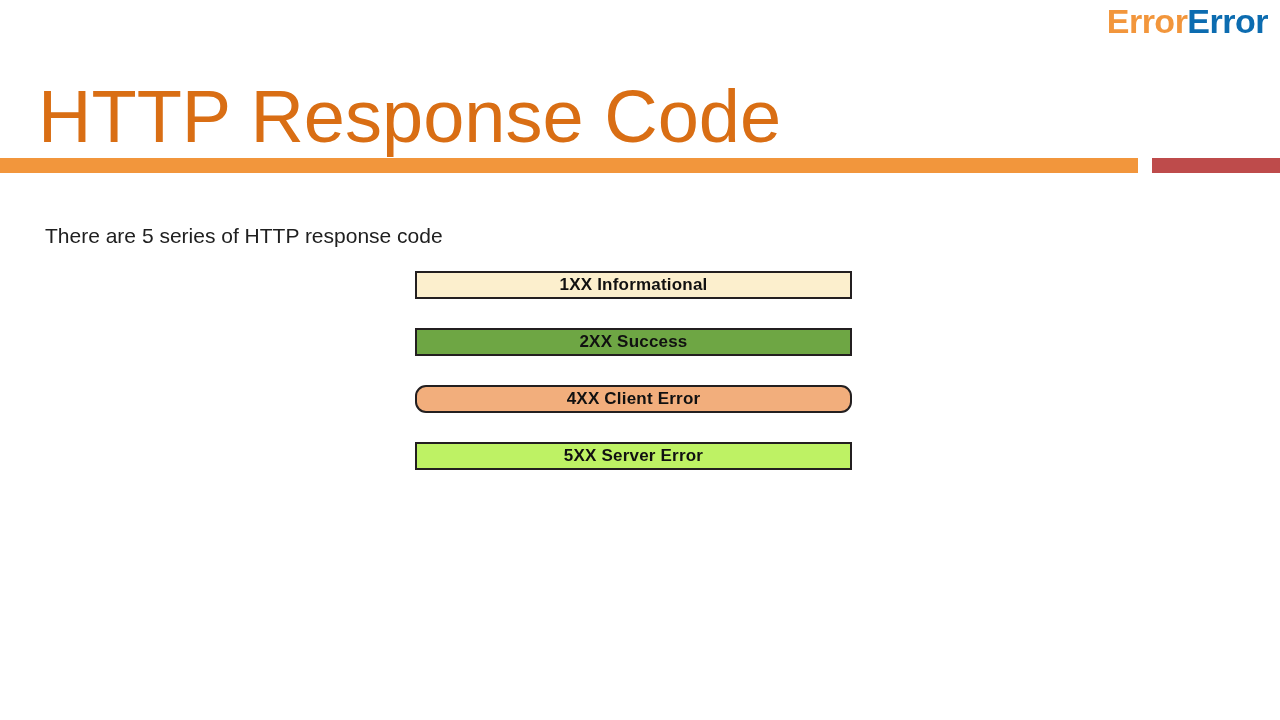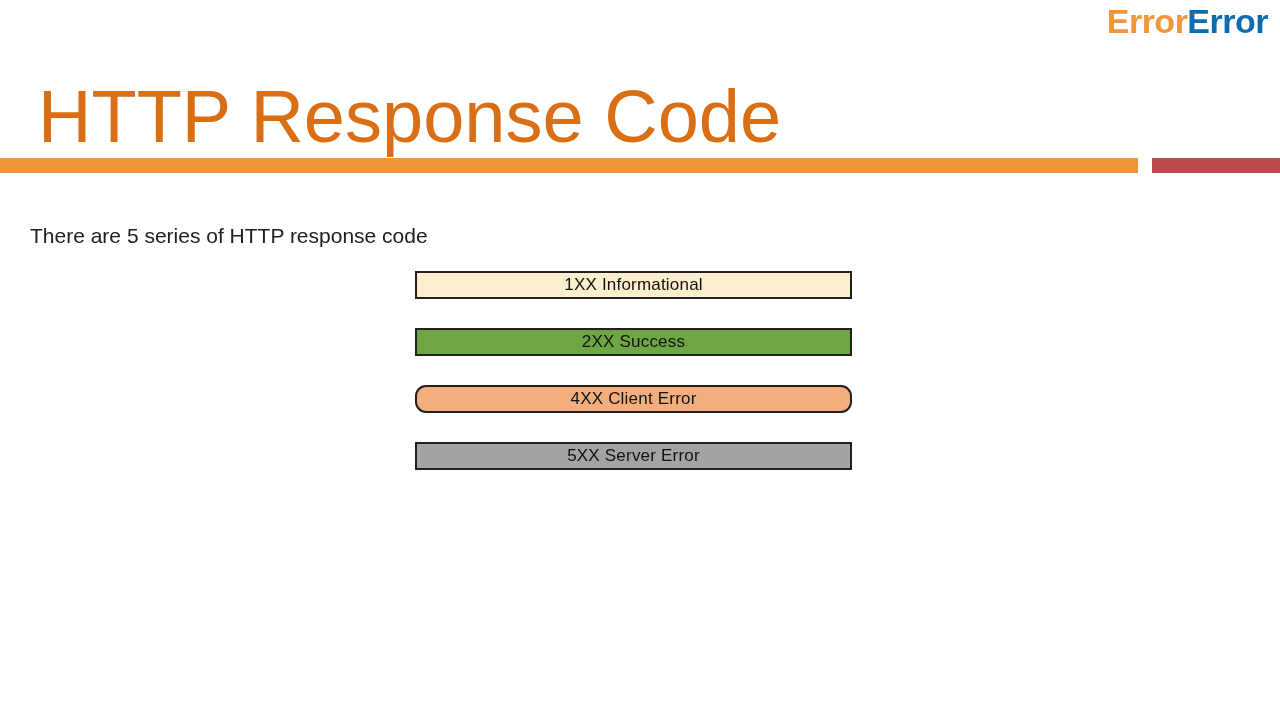"There are 5 series of" #intro-text { left: 30px -> 45px }
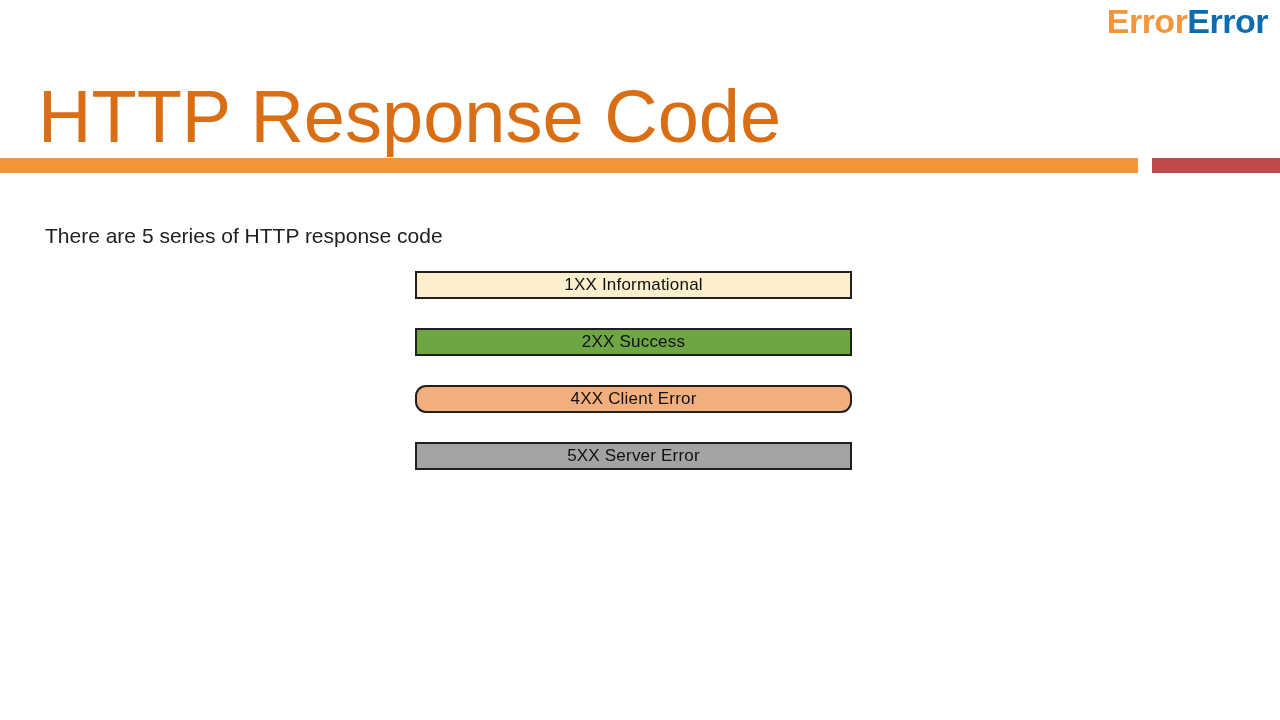"1XX Informational" .series-label { font-weight: normal -> bold }
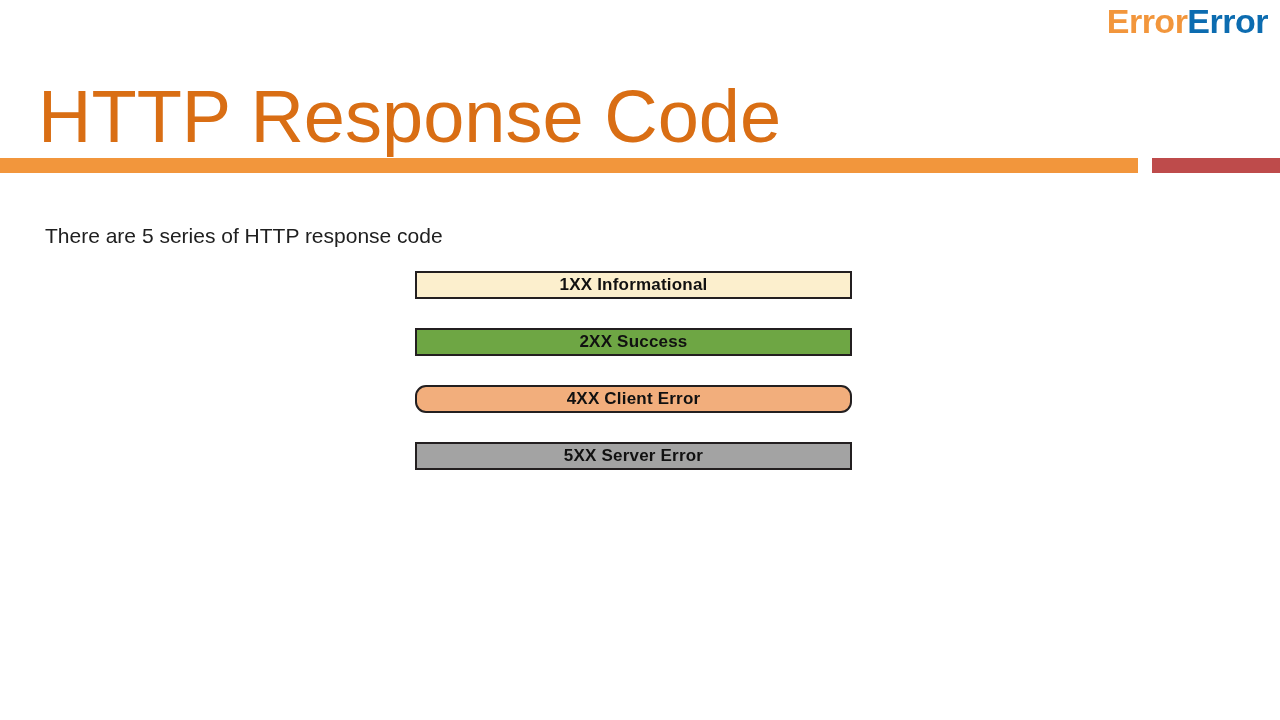"5XX Server Error" div.series-bar { background: #a3a3a3 -> #bef264 }
